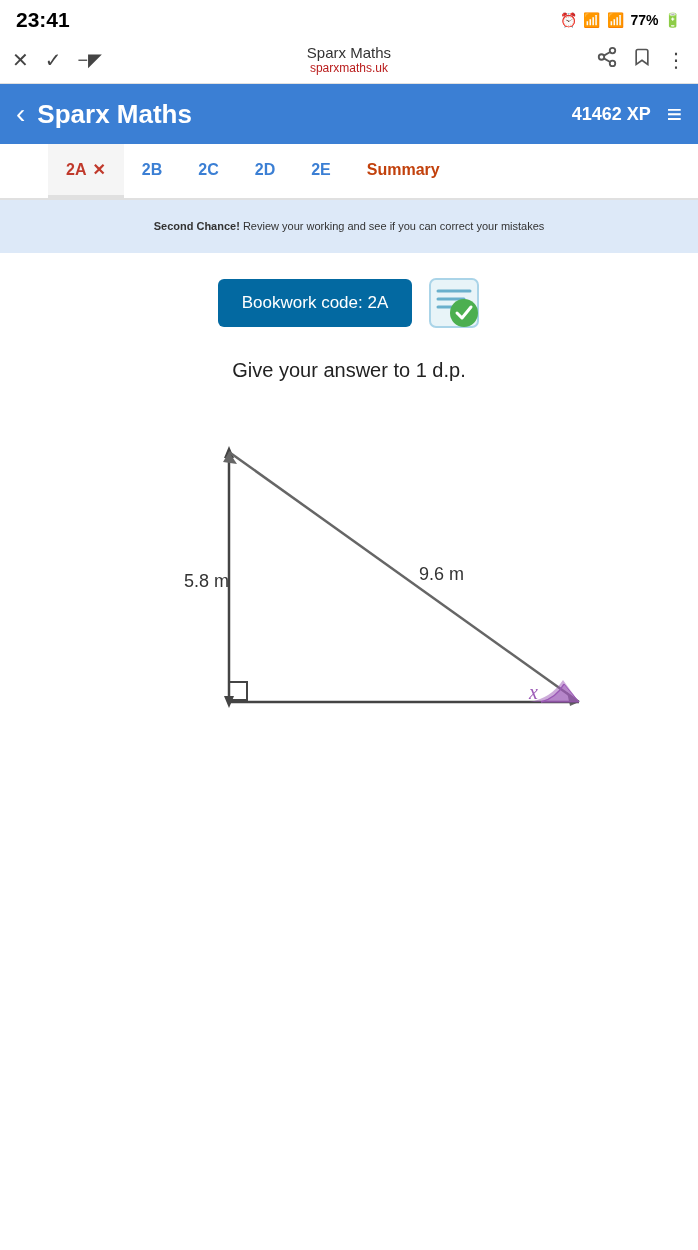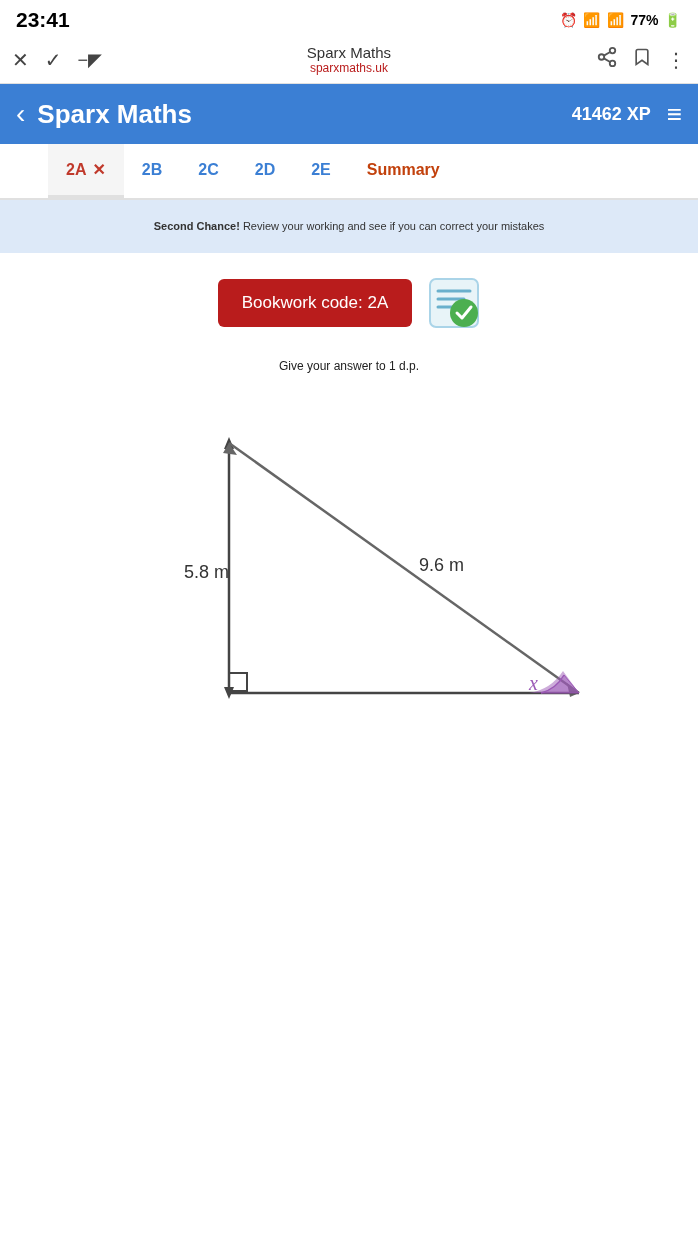"Bookwork code: 2A" .bookwork-btn { background: #b91c1c -> #0369a1 }
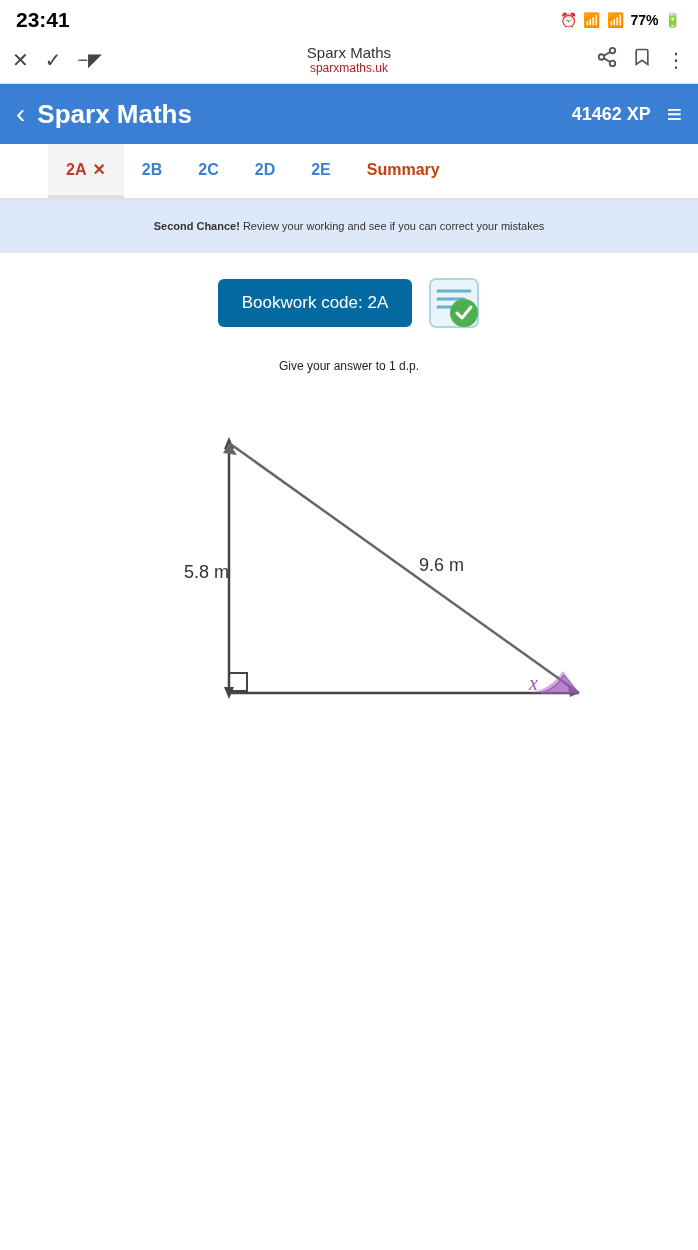"Give your answer to 1" .answer-hint { font-size: 12px -> 20px }
